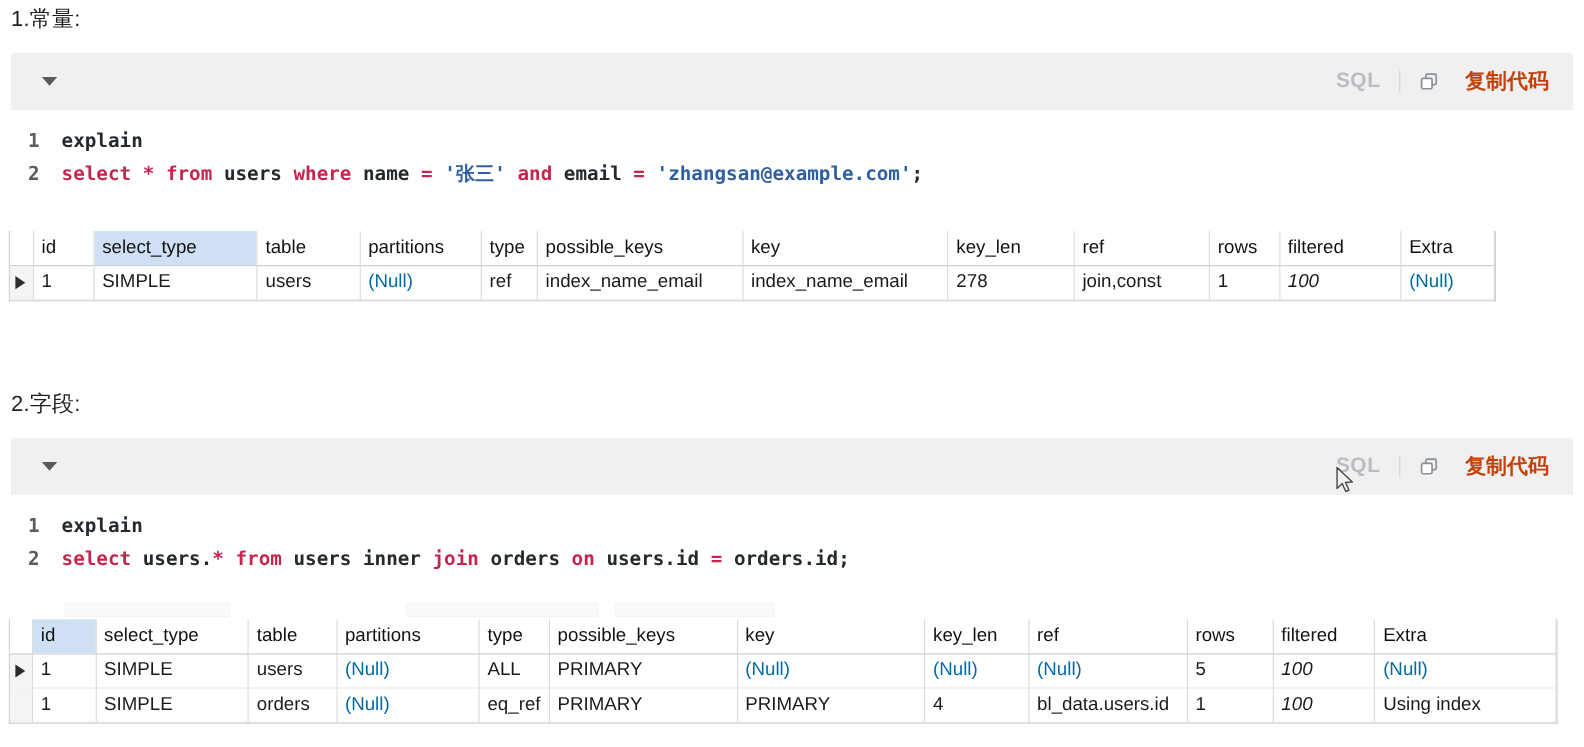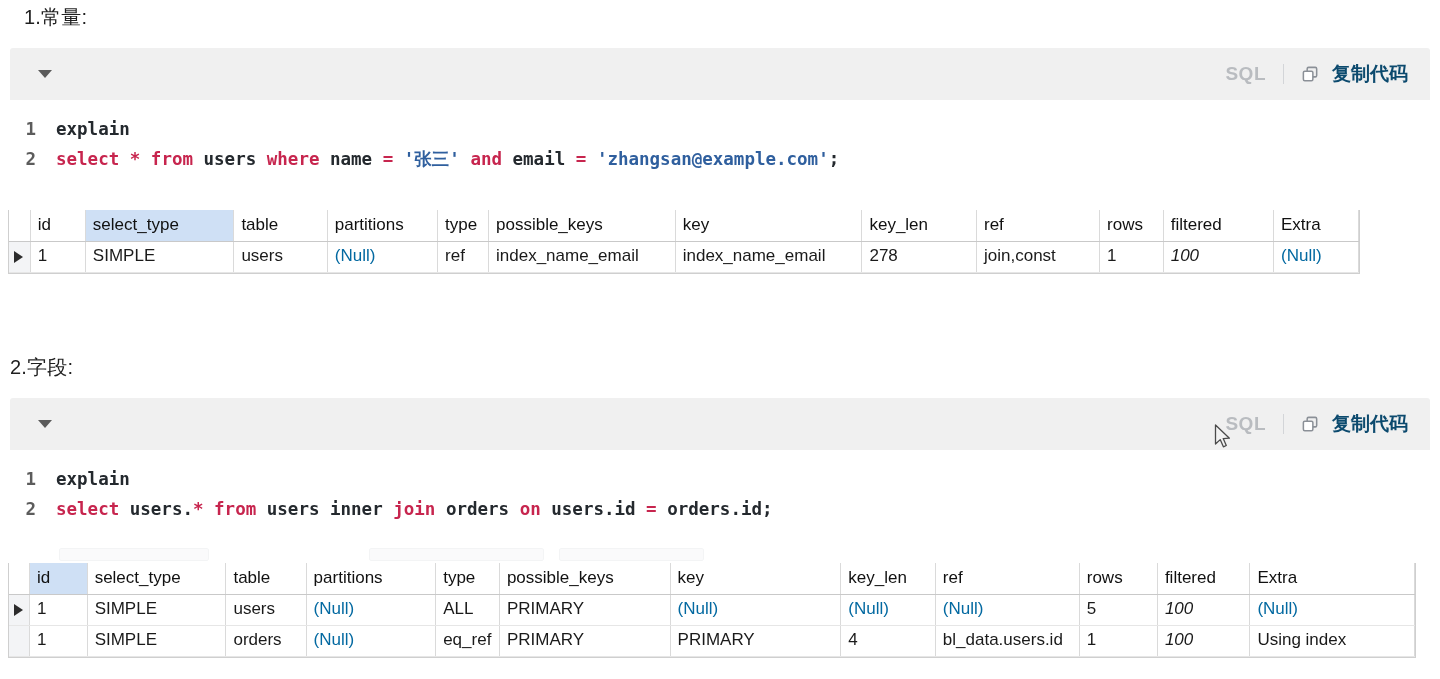"1.常量:" #title-1 { left: 24px -> 10px }
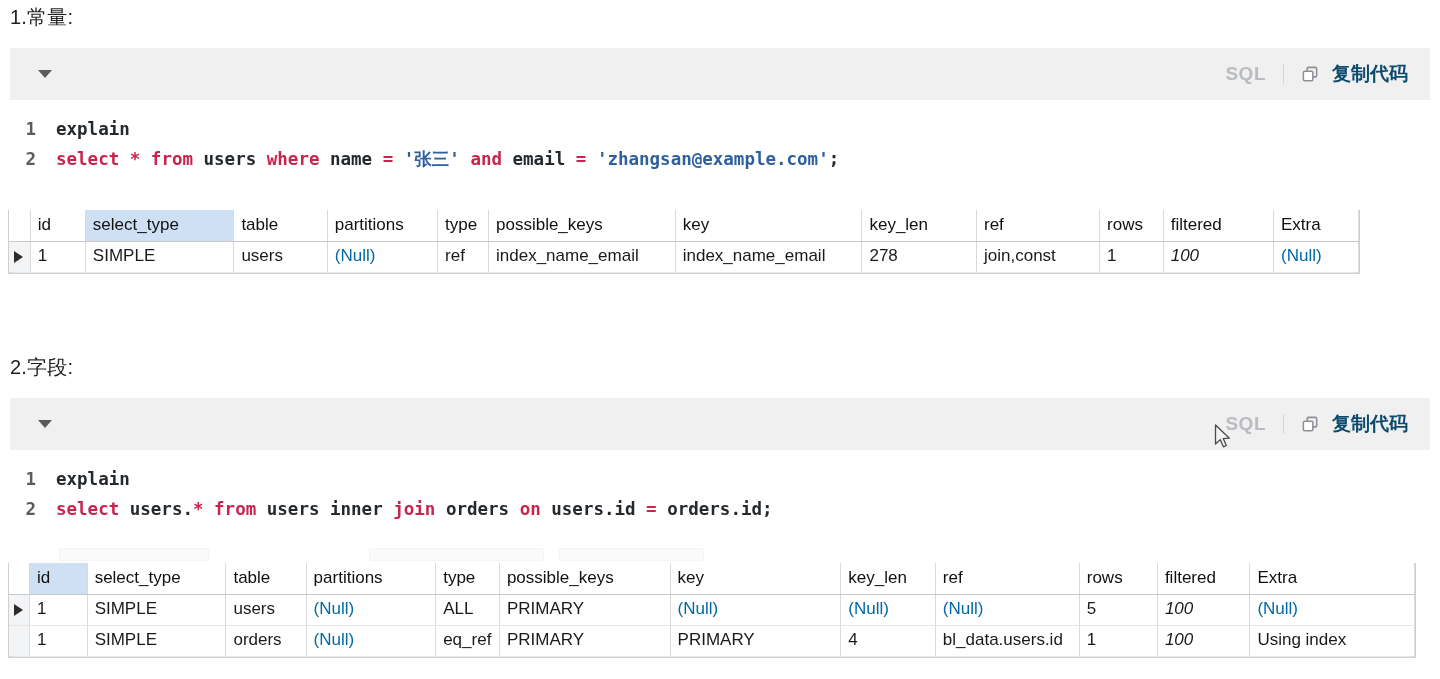"复制代码" .copy-btn { color: #0c4a6e -> #c2410c; gap: 12px -> 23px }
